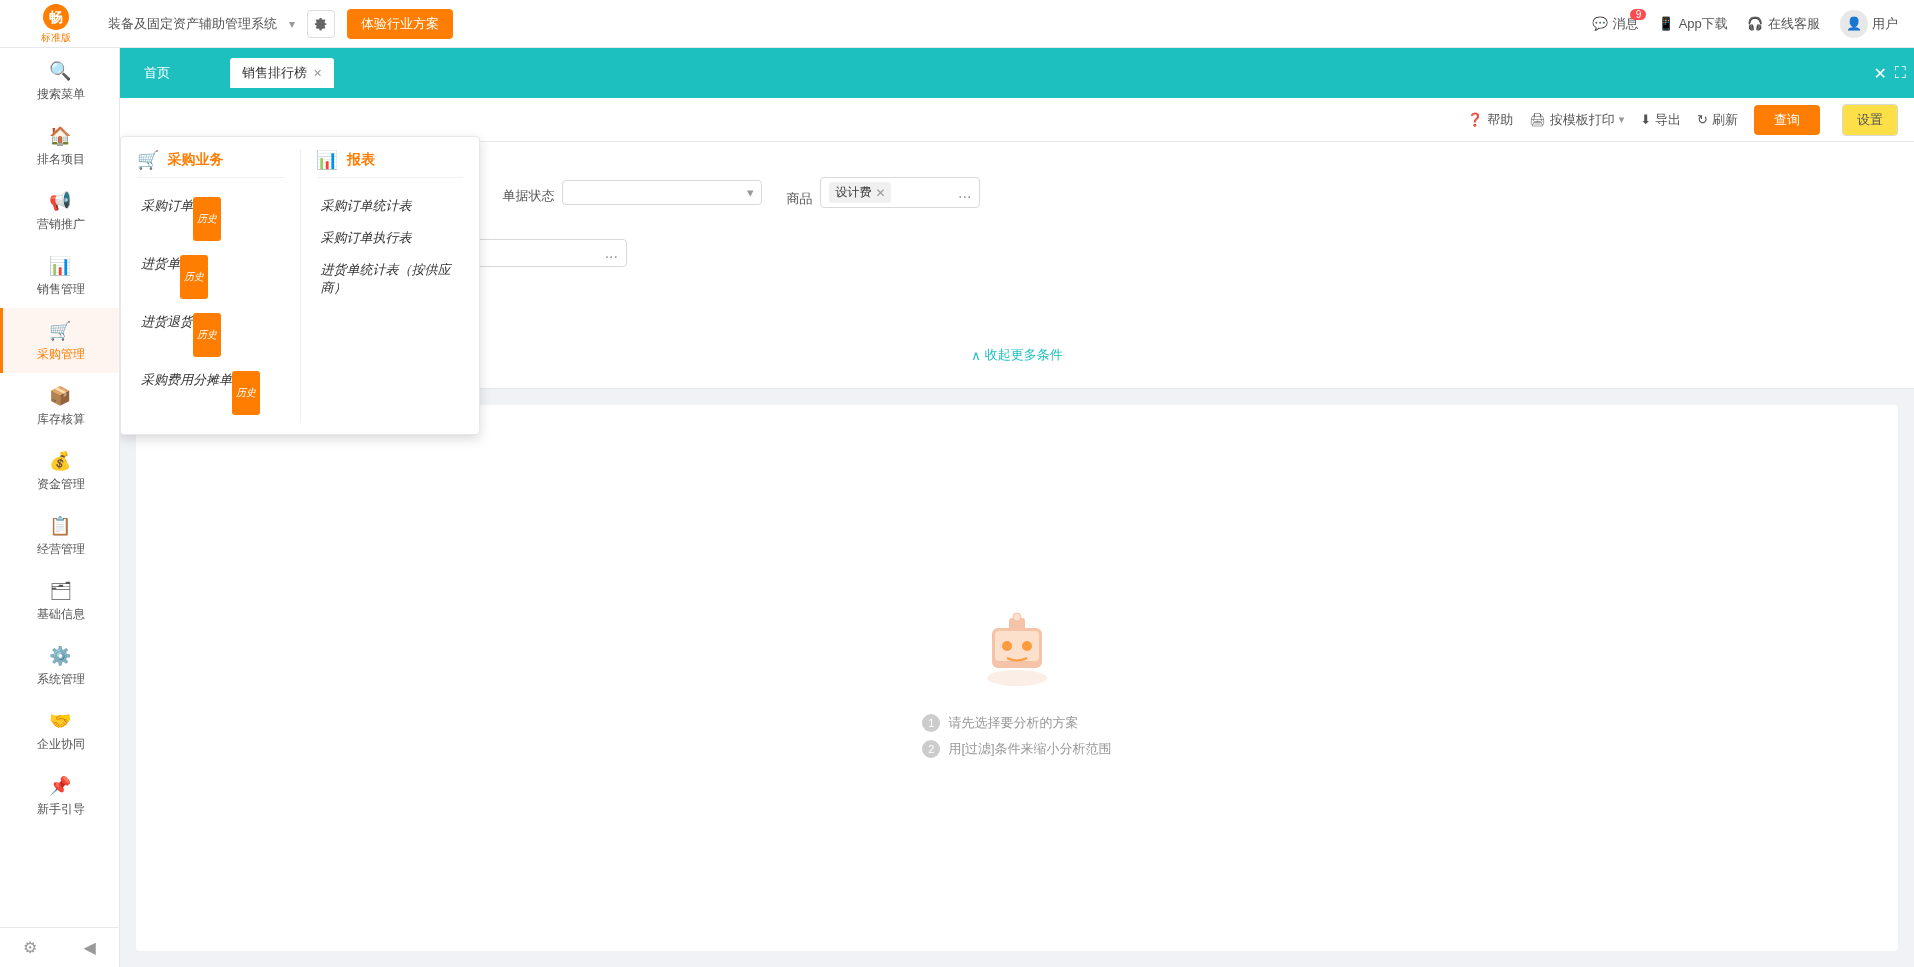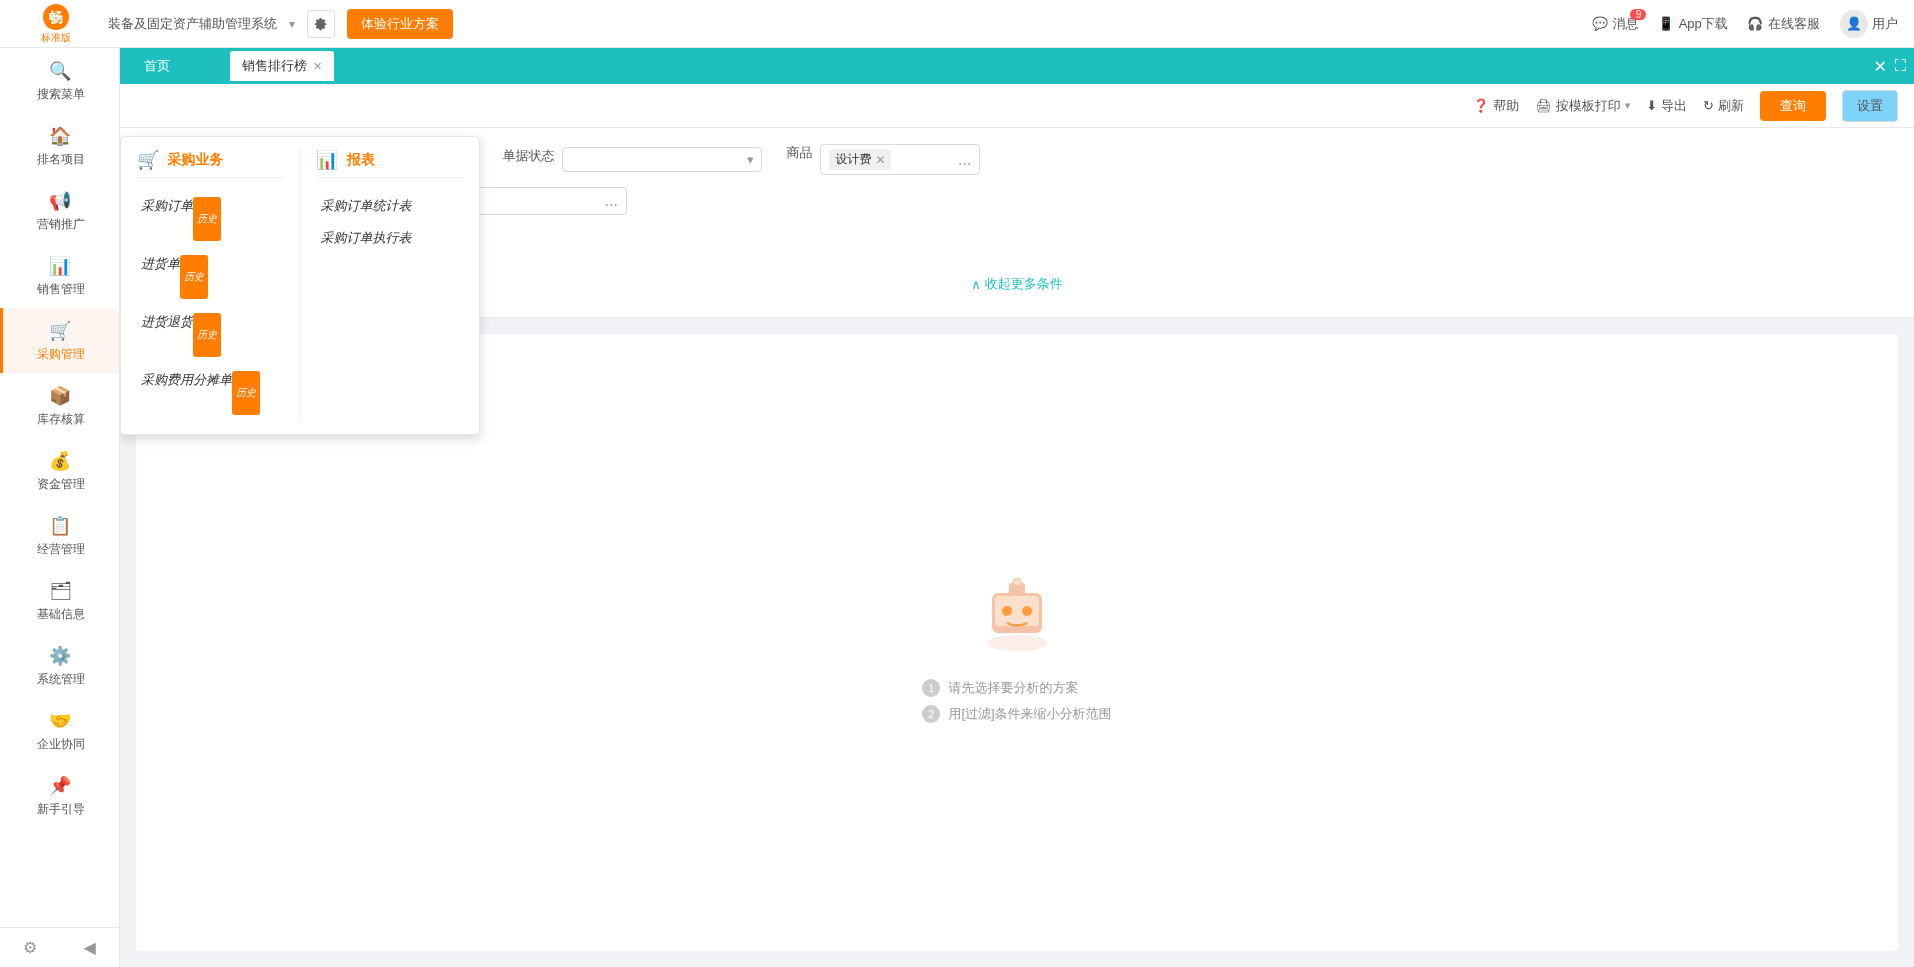"首页" .tab-bar { height: 36px -> 50px }
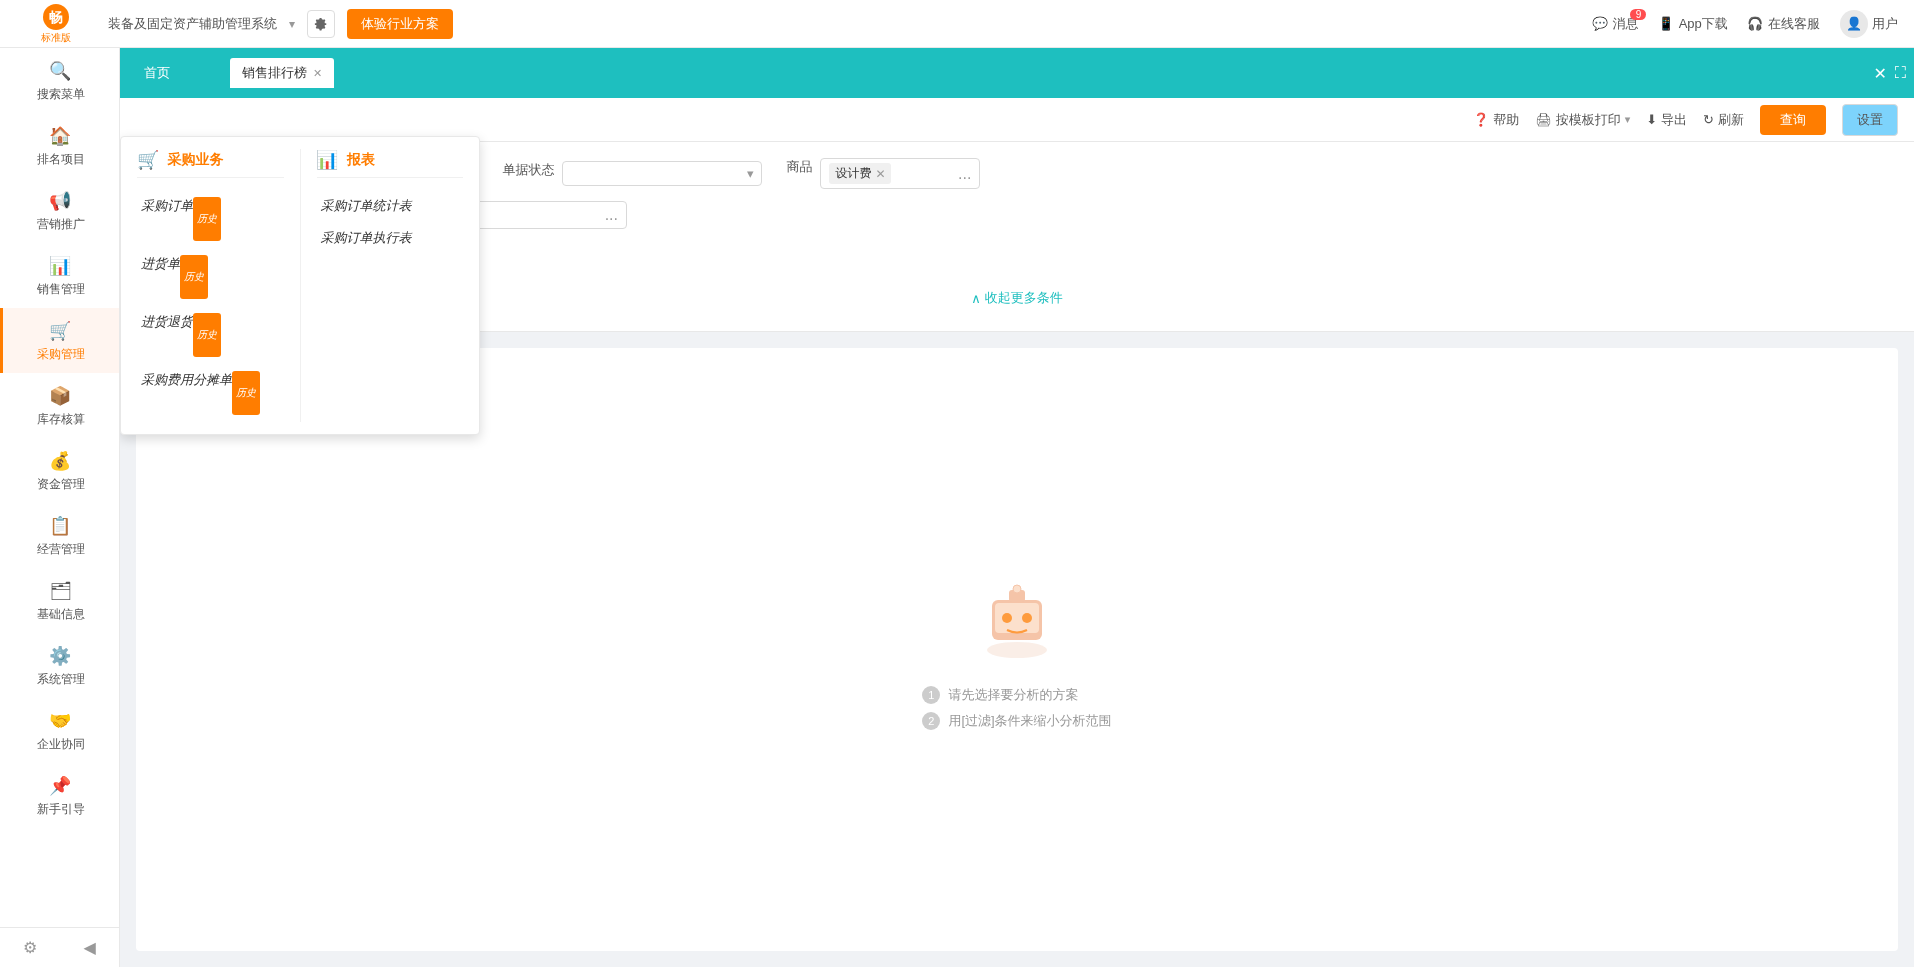"设置" .setting-btn { background: #7dd3fc -> #fde047; margin-left: none -> 6px }
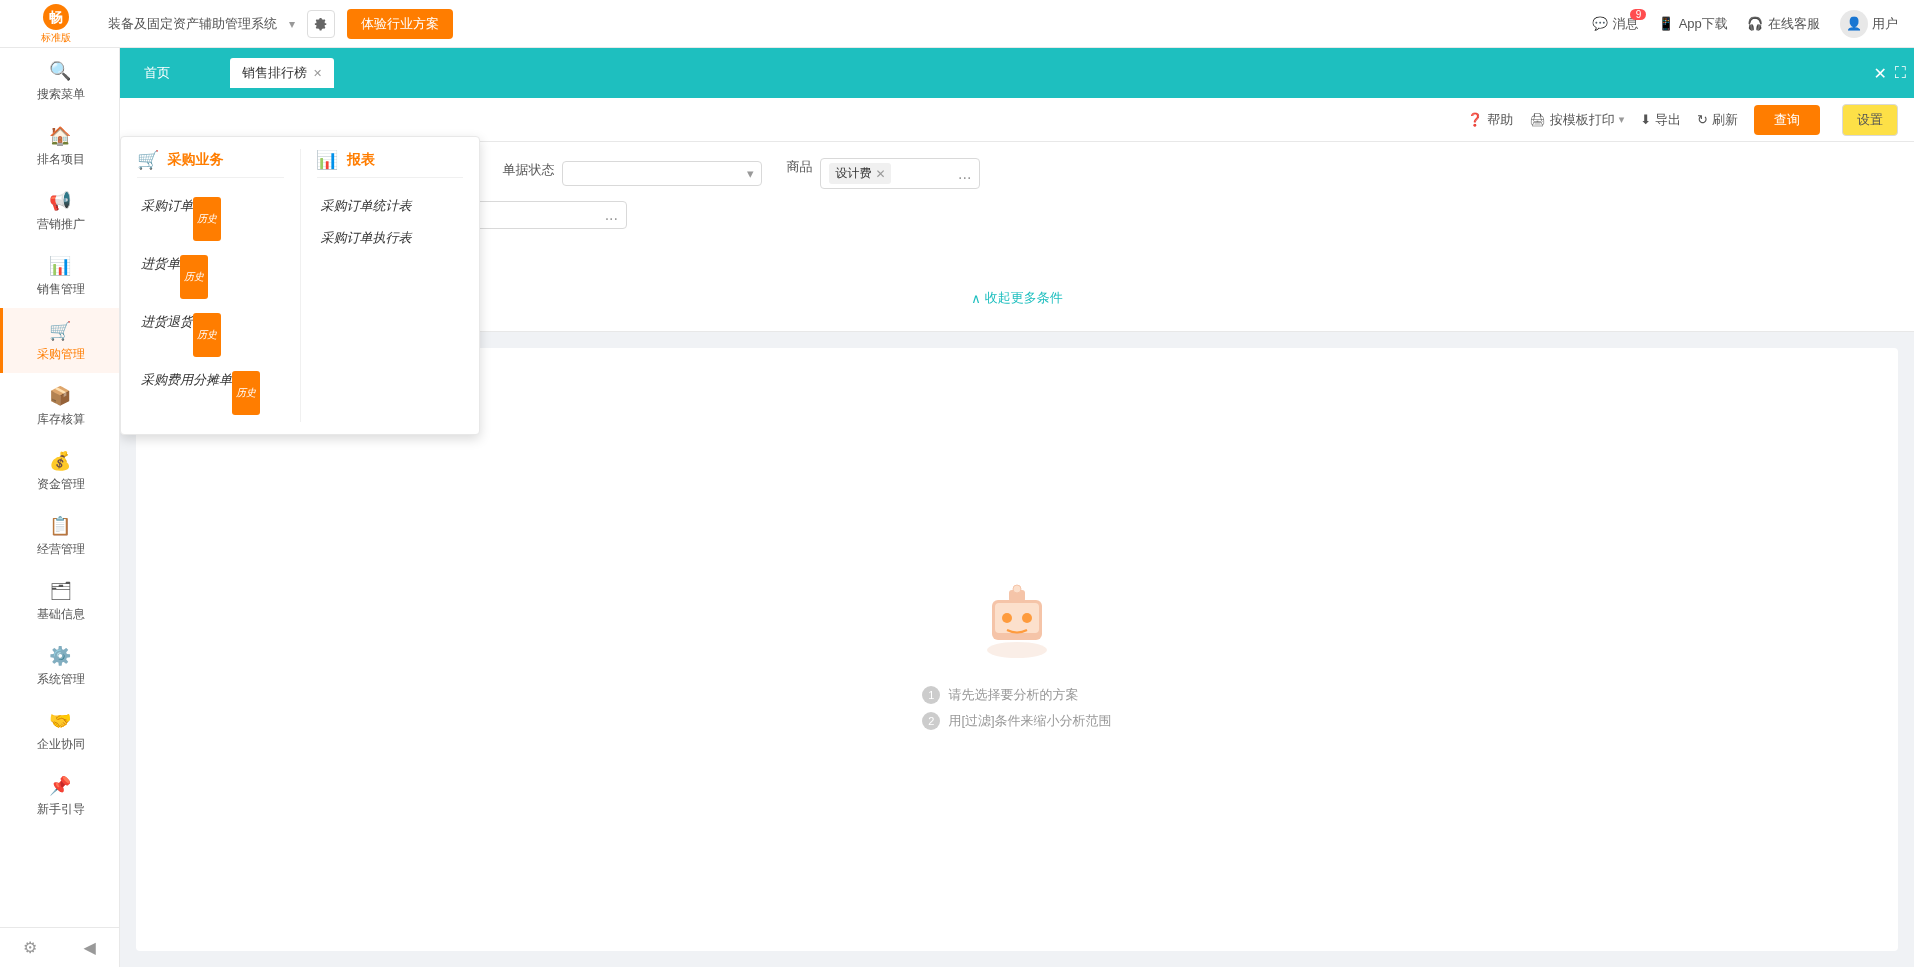"单据状态" .filter-item { align-items: flex-start -> flex-end; margin-top: none -> 19px }
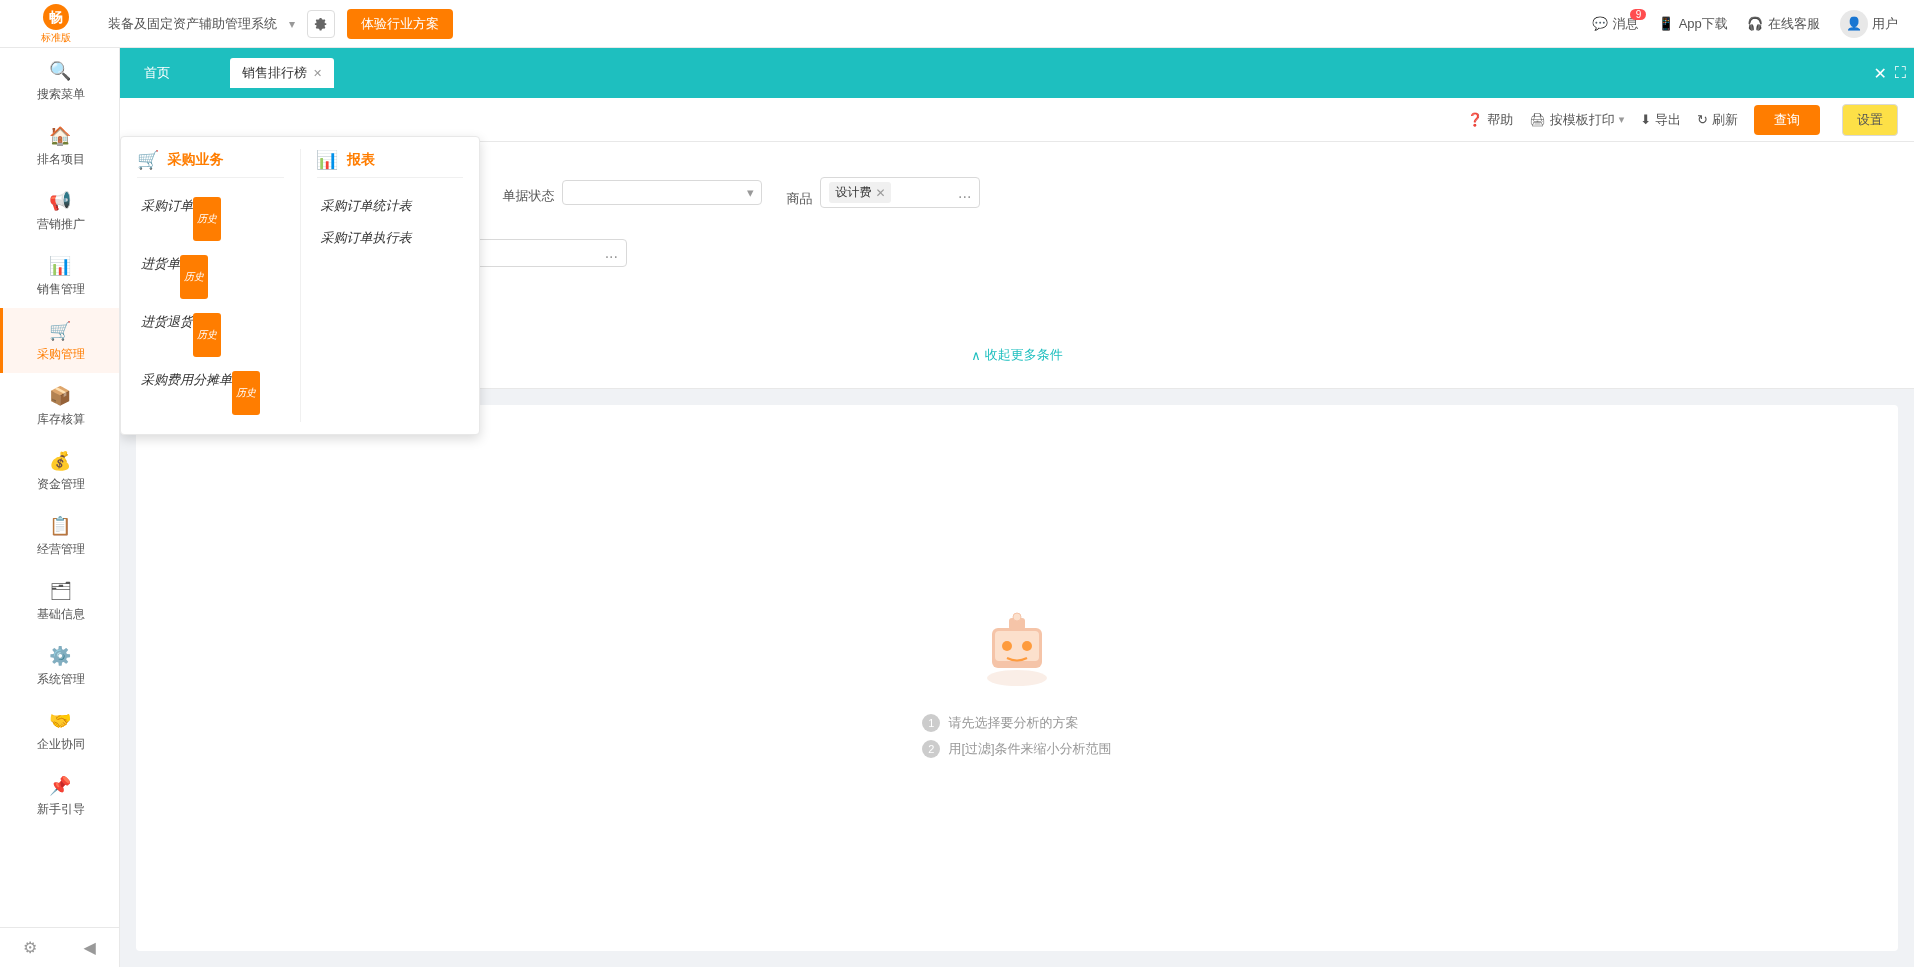"进货单统计表（按供应商）" div.dropdown-item { html: none -> <div> <span>进货单统计表（按供应商）</span> </div> }
